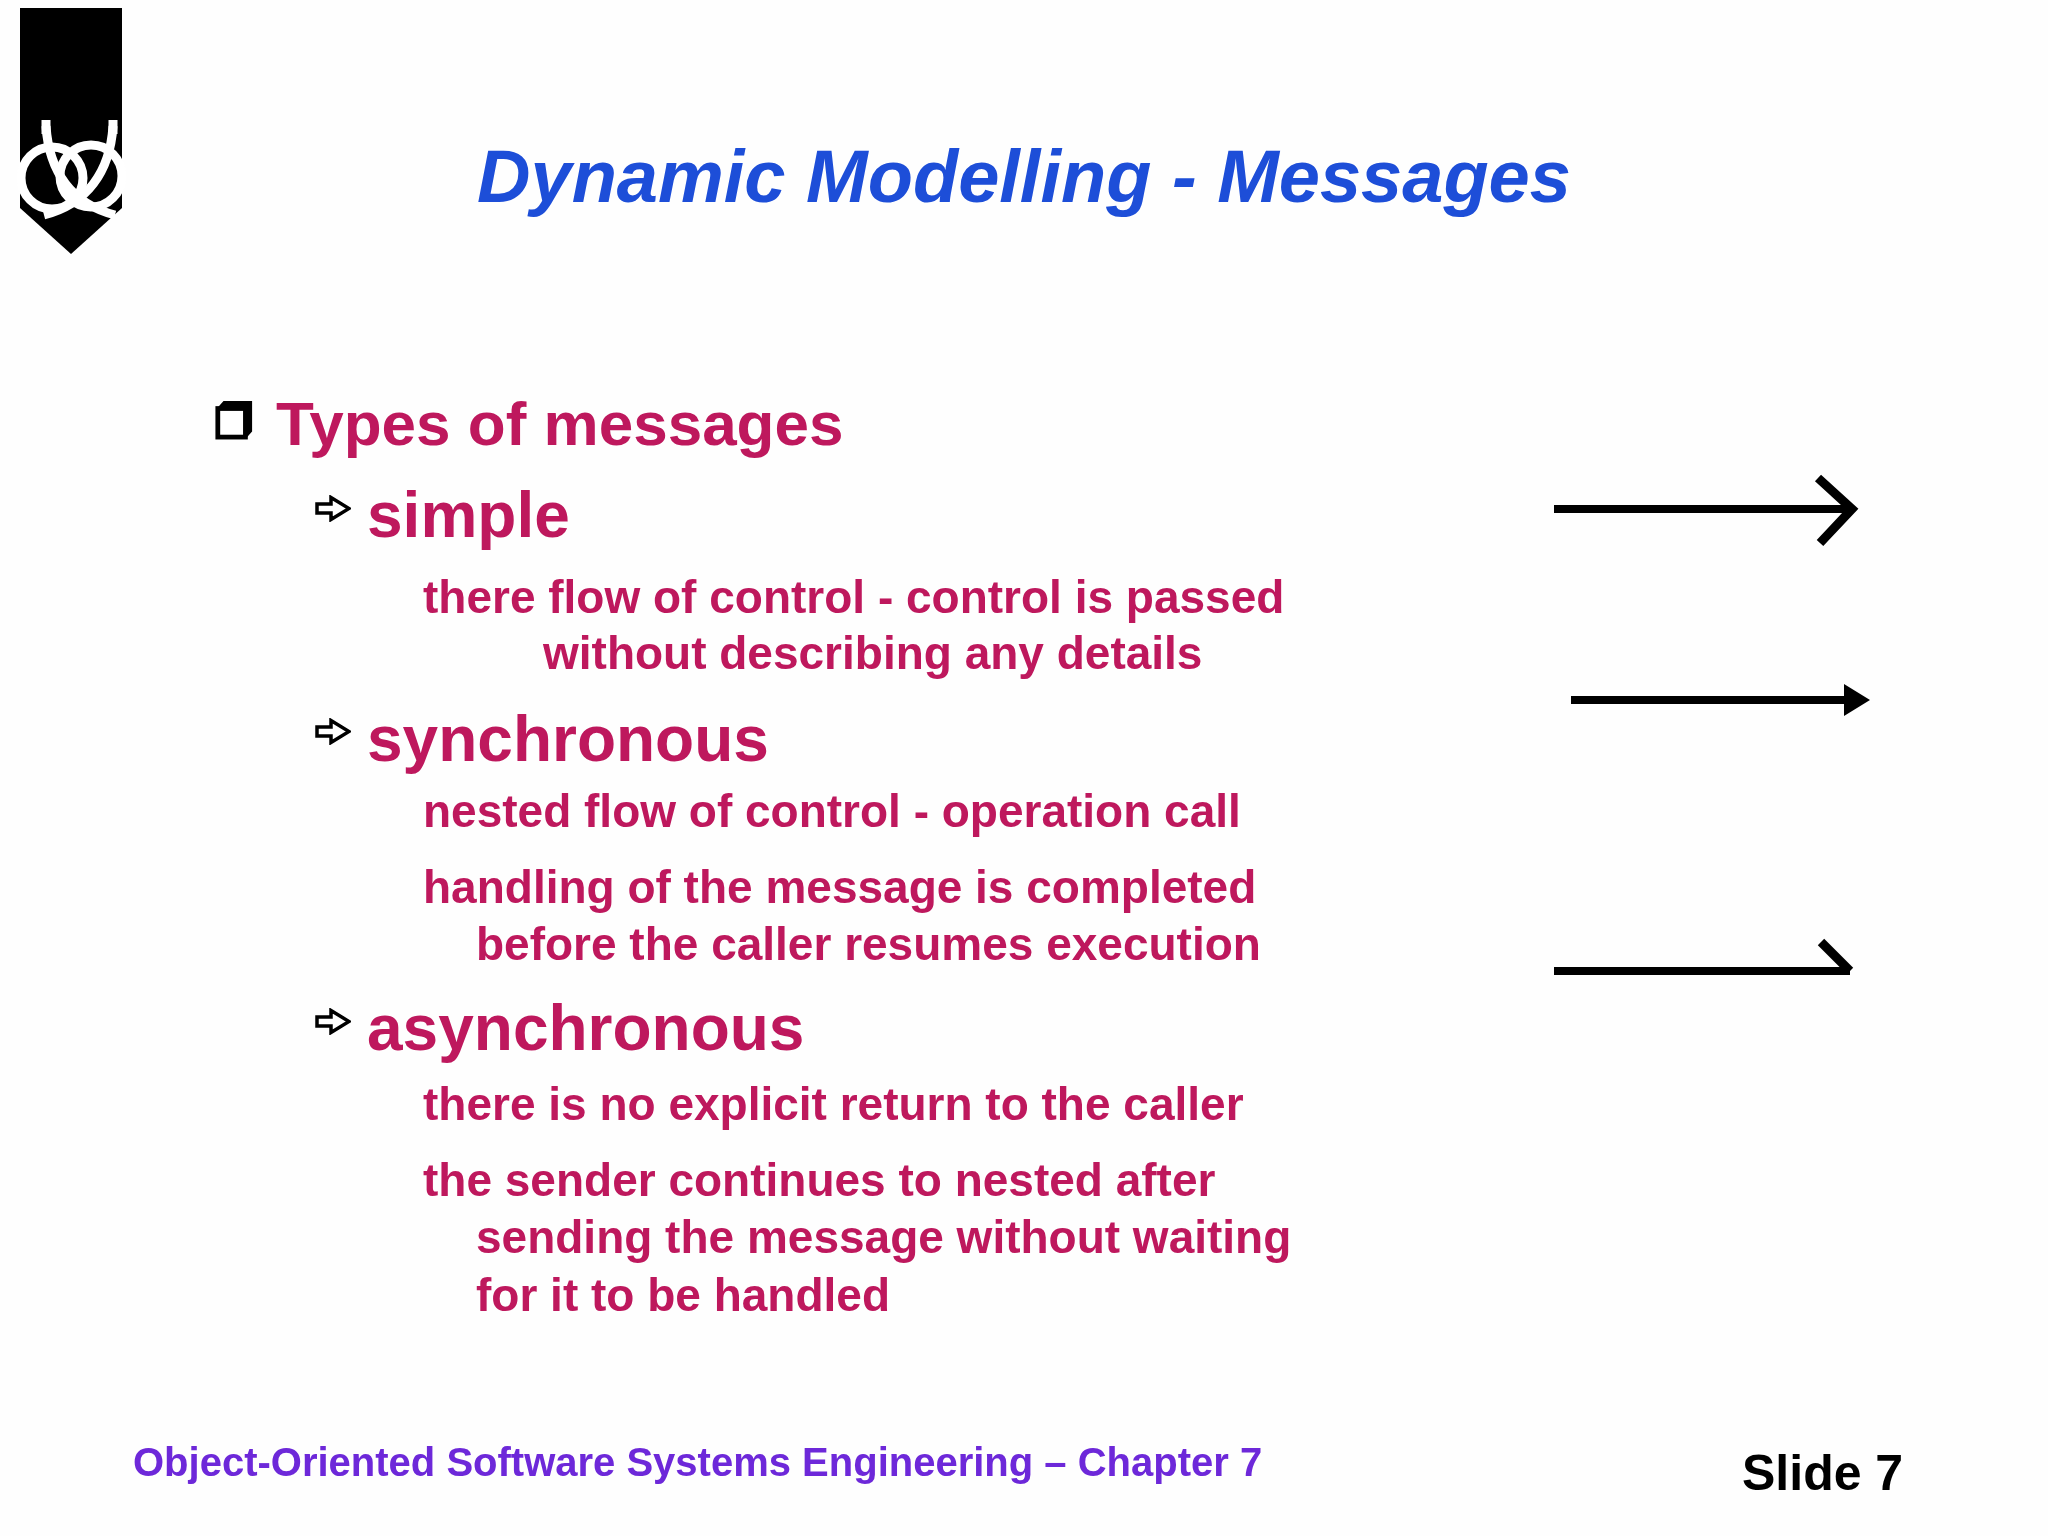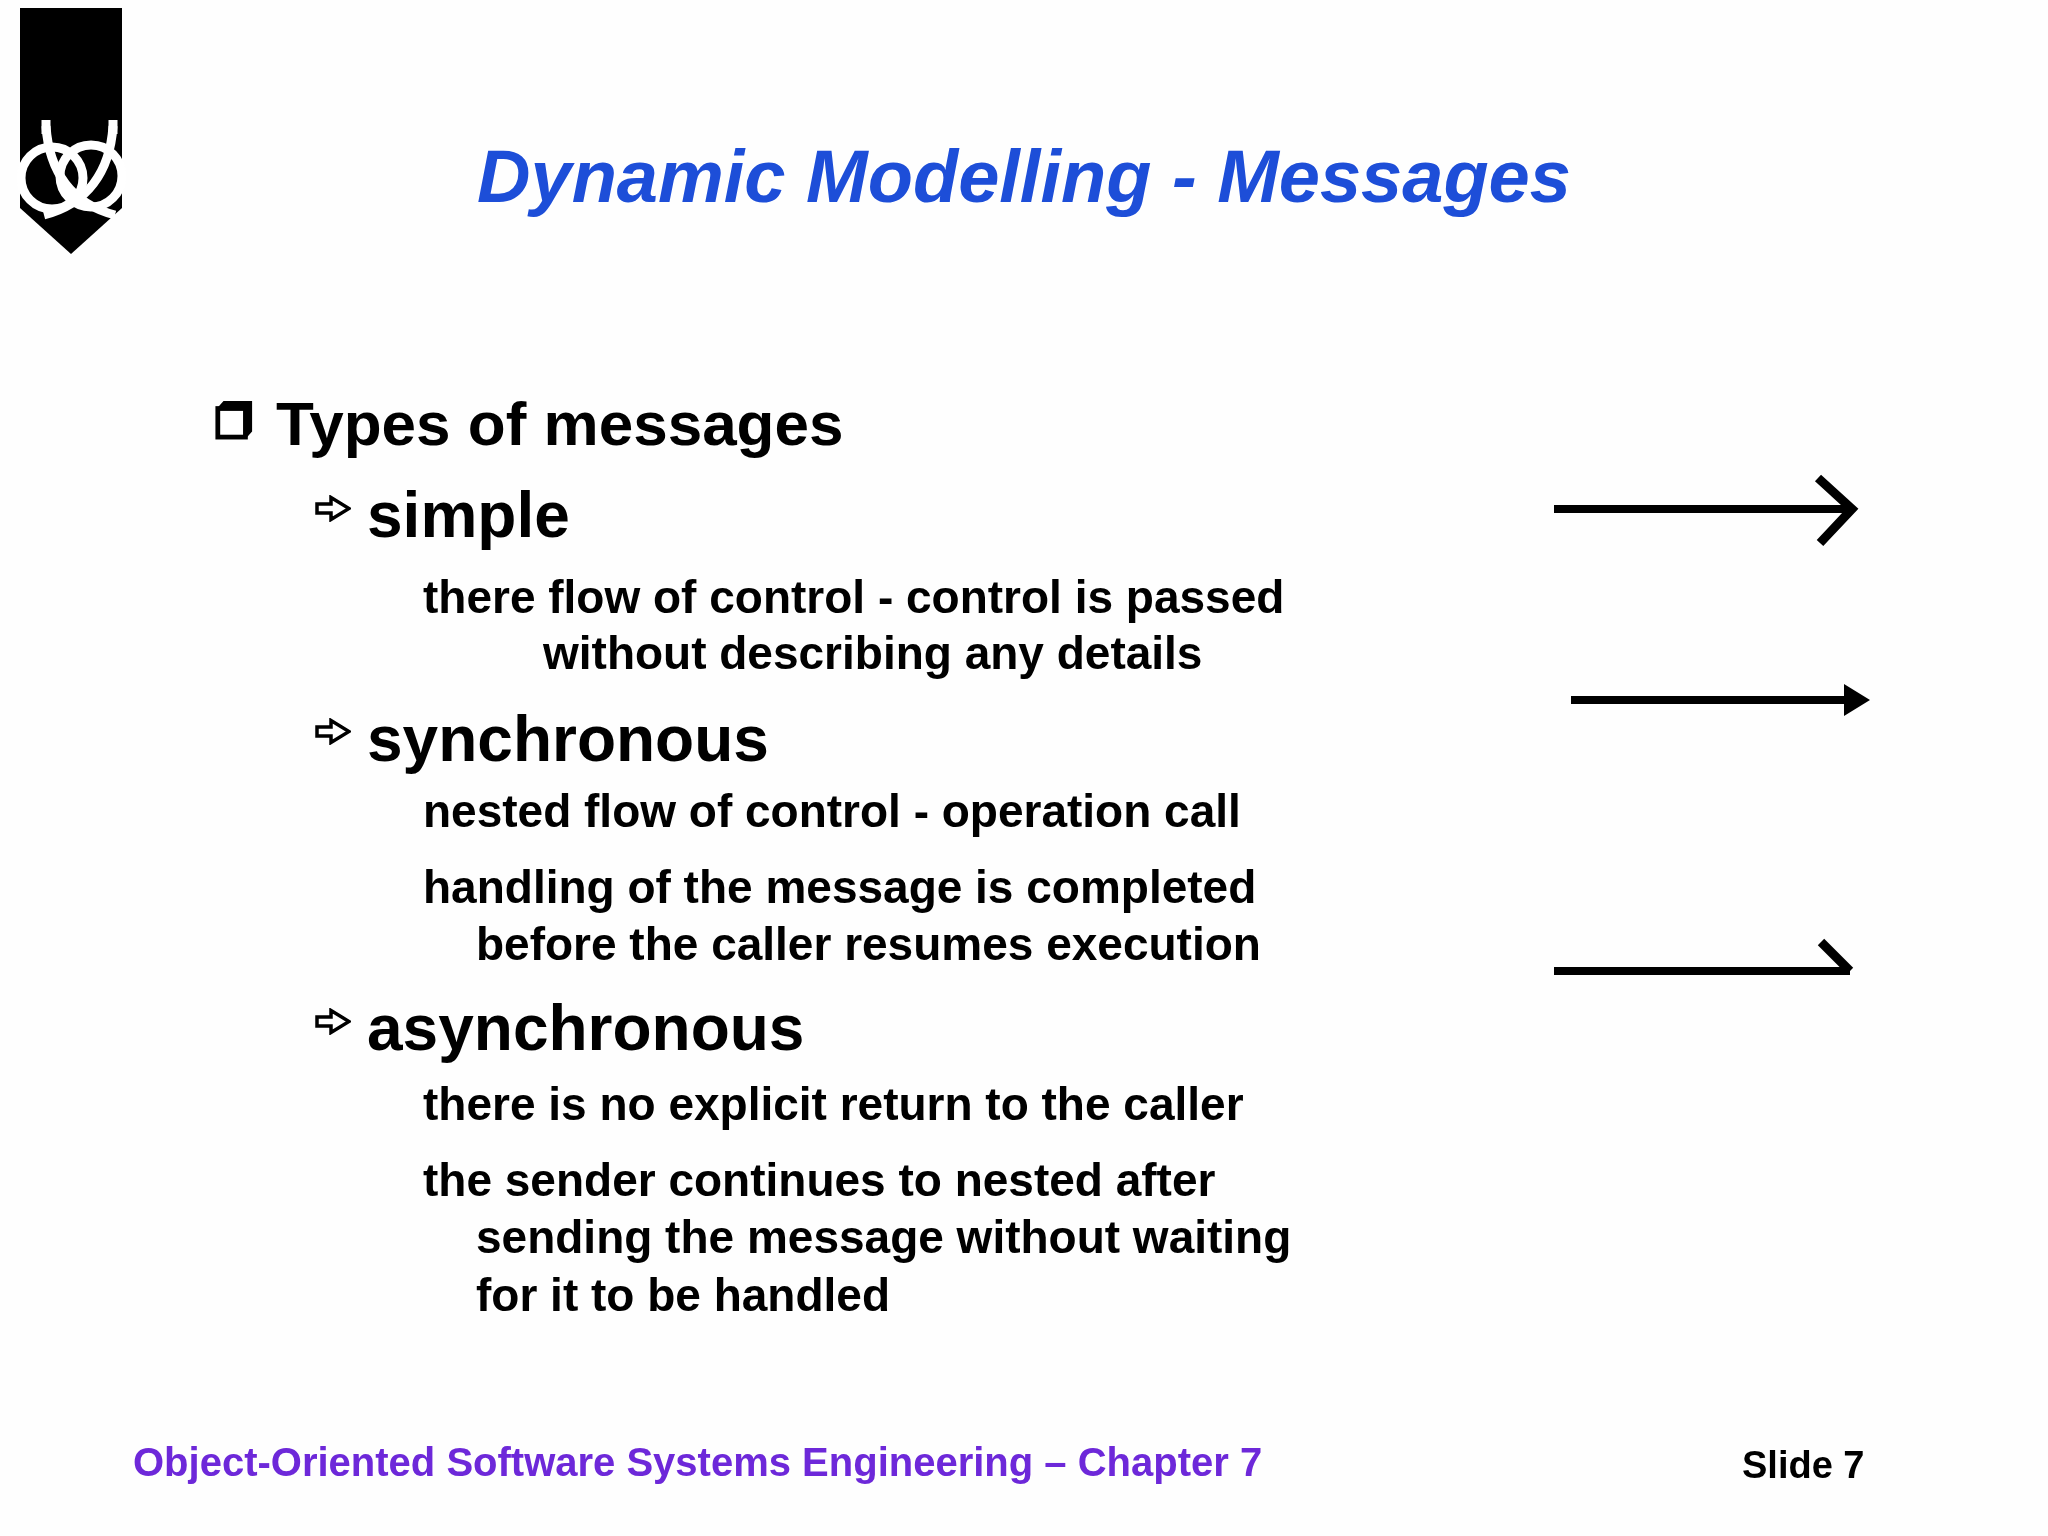"Types of messages" .line { color: #000000 -> #be185d }
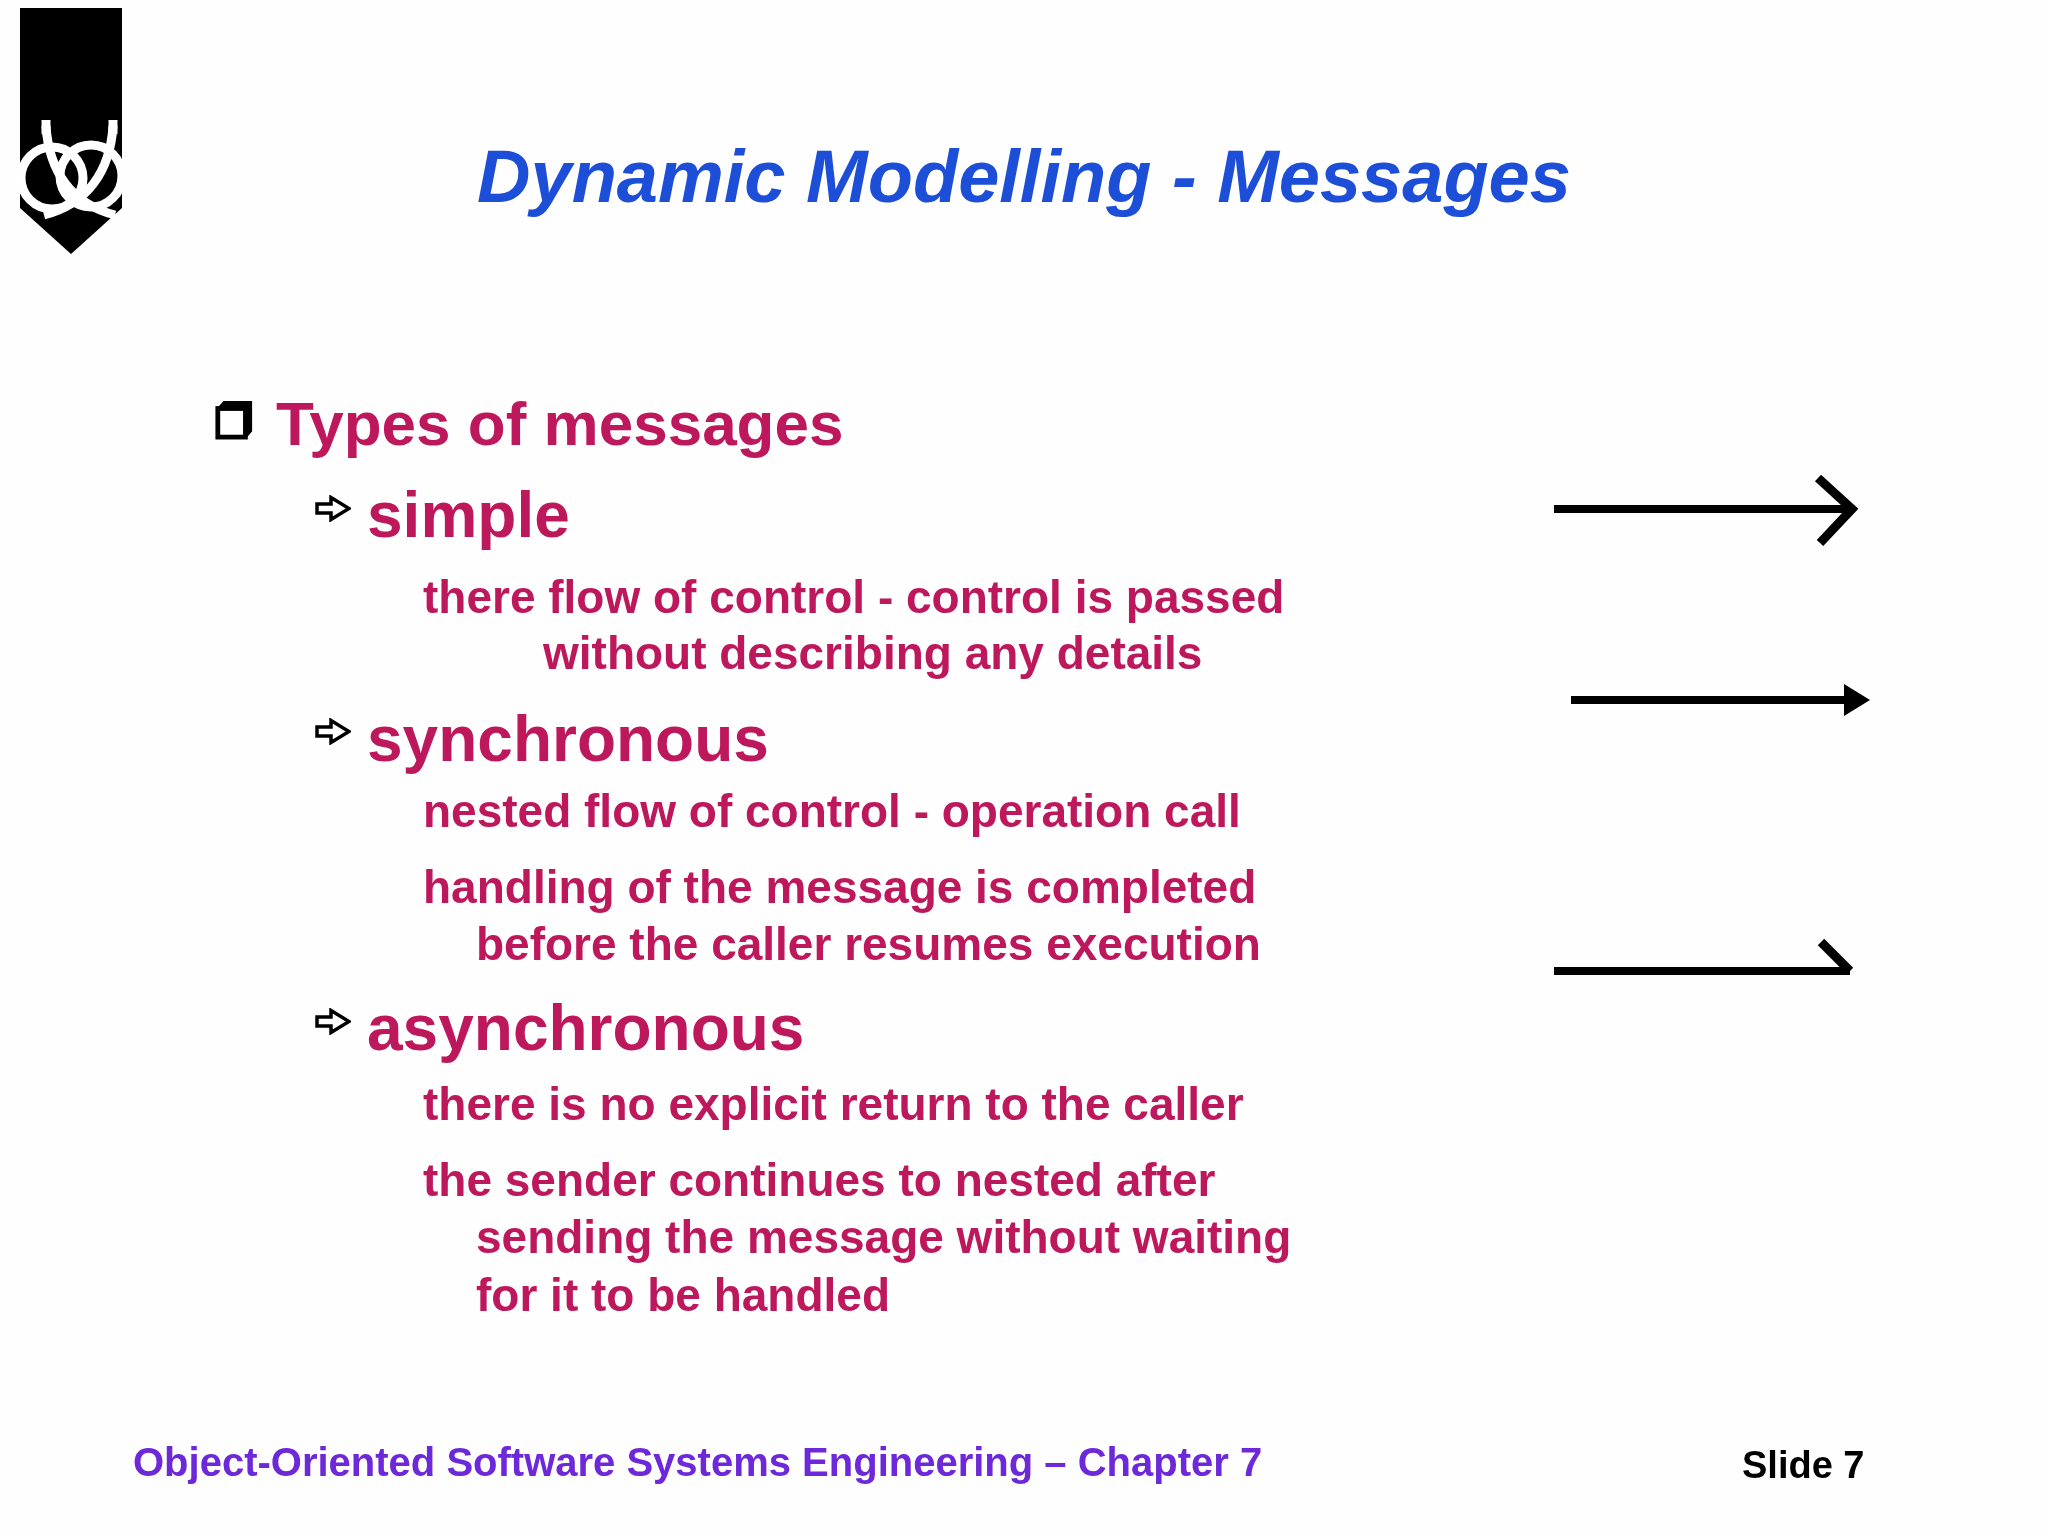"Slide 7" .slide-number { font-size: 38px -> 50px }
